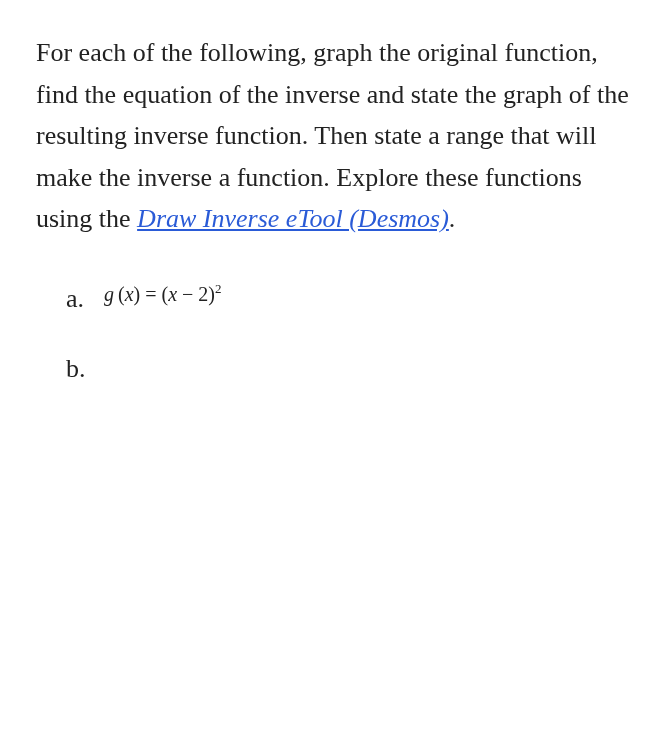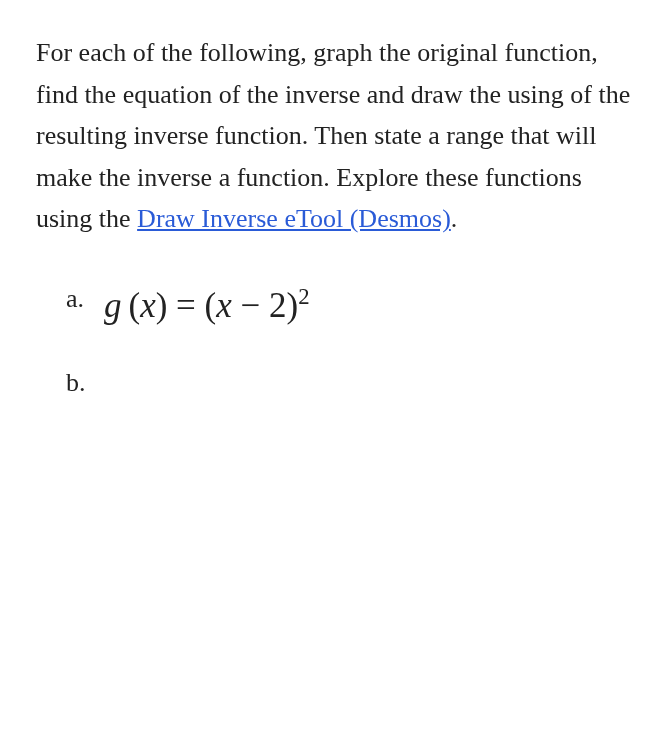"For each of the following," span { text: draw the using -> state the graph }
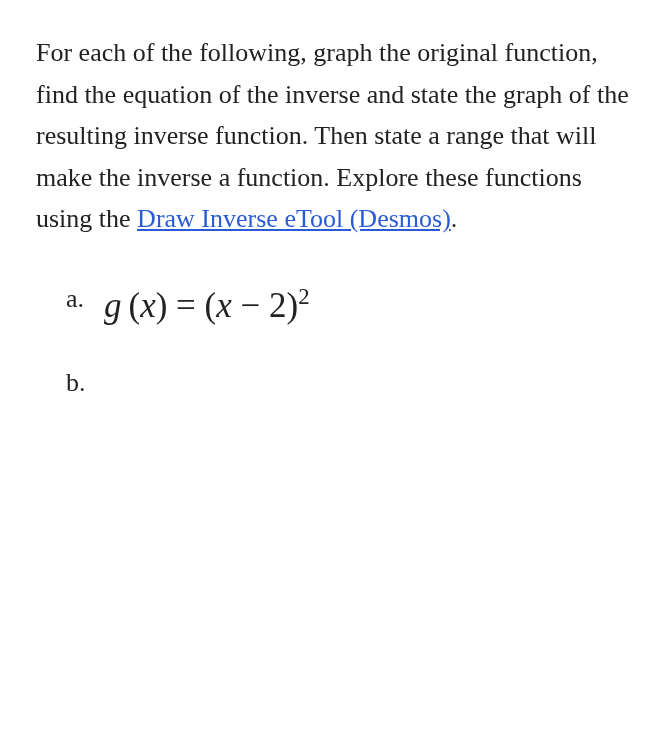"Draw Inverse eTool (Desmos)" a.link { font-style: none -> italic }
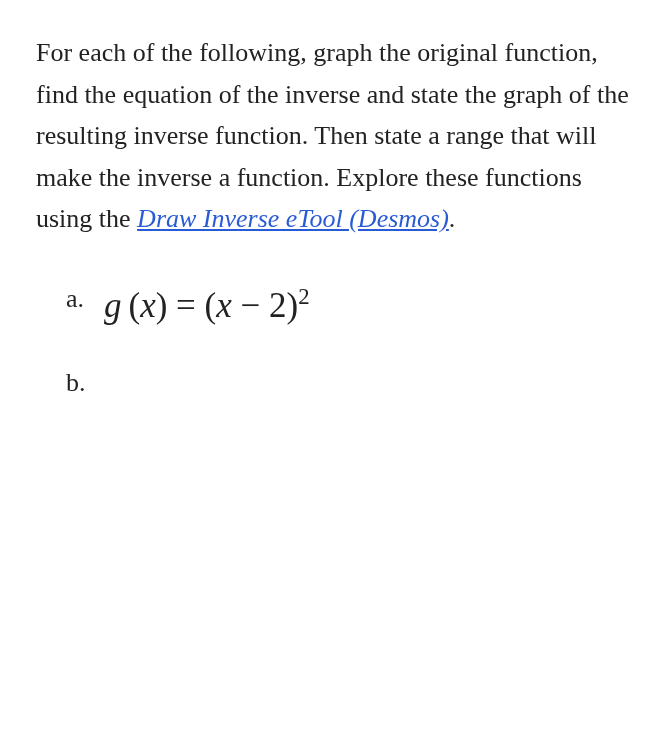"g (x) = (x −" .eq { font-size: 35px -> 20px }
